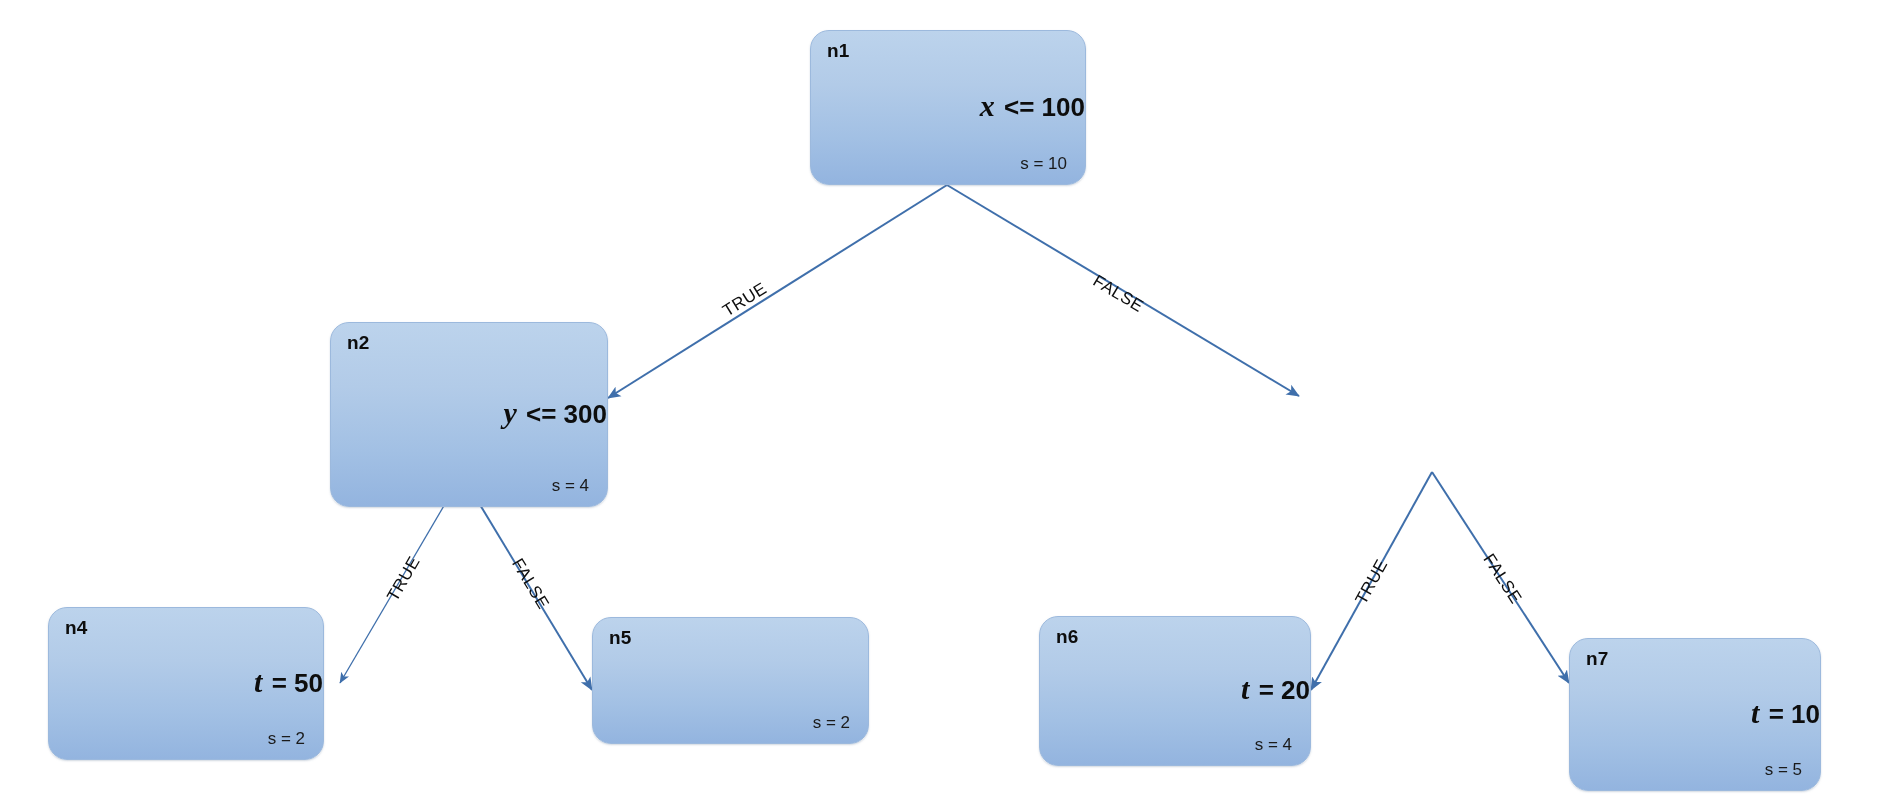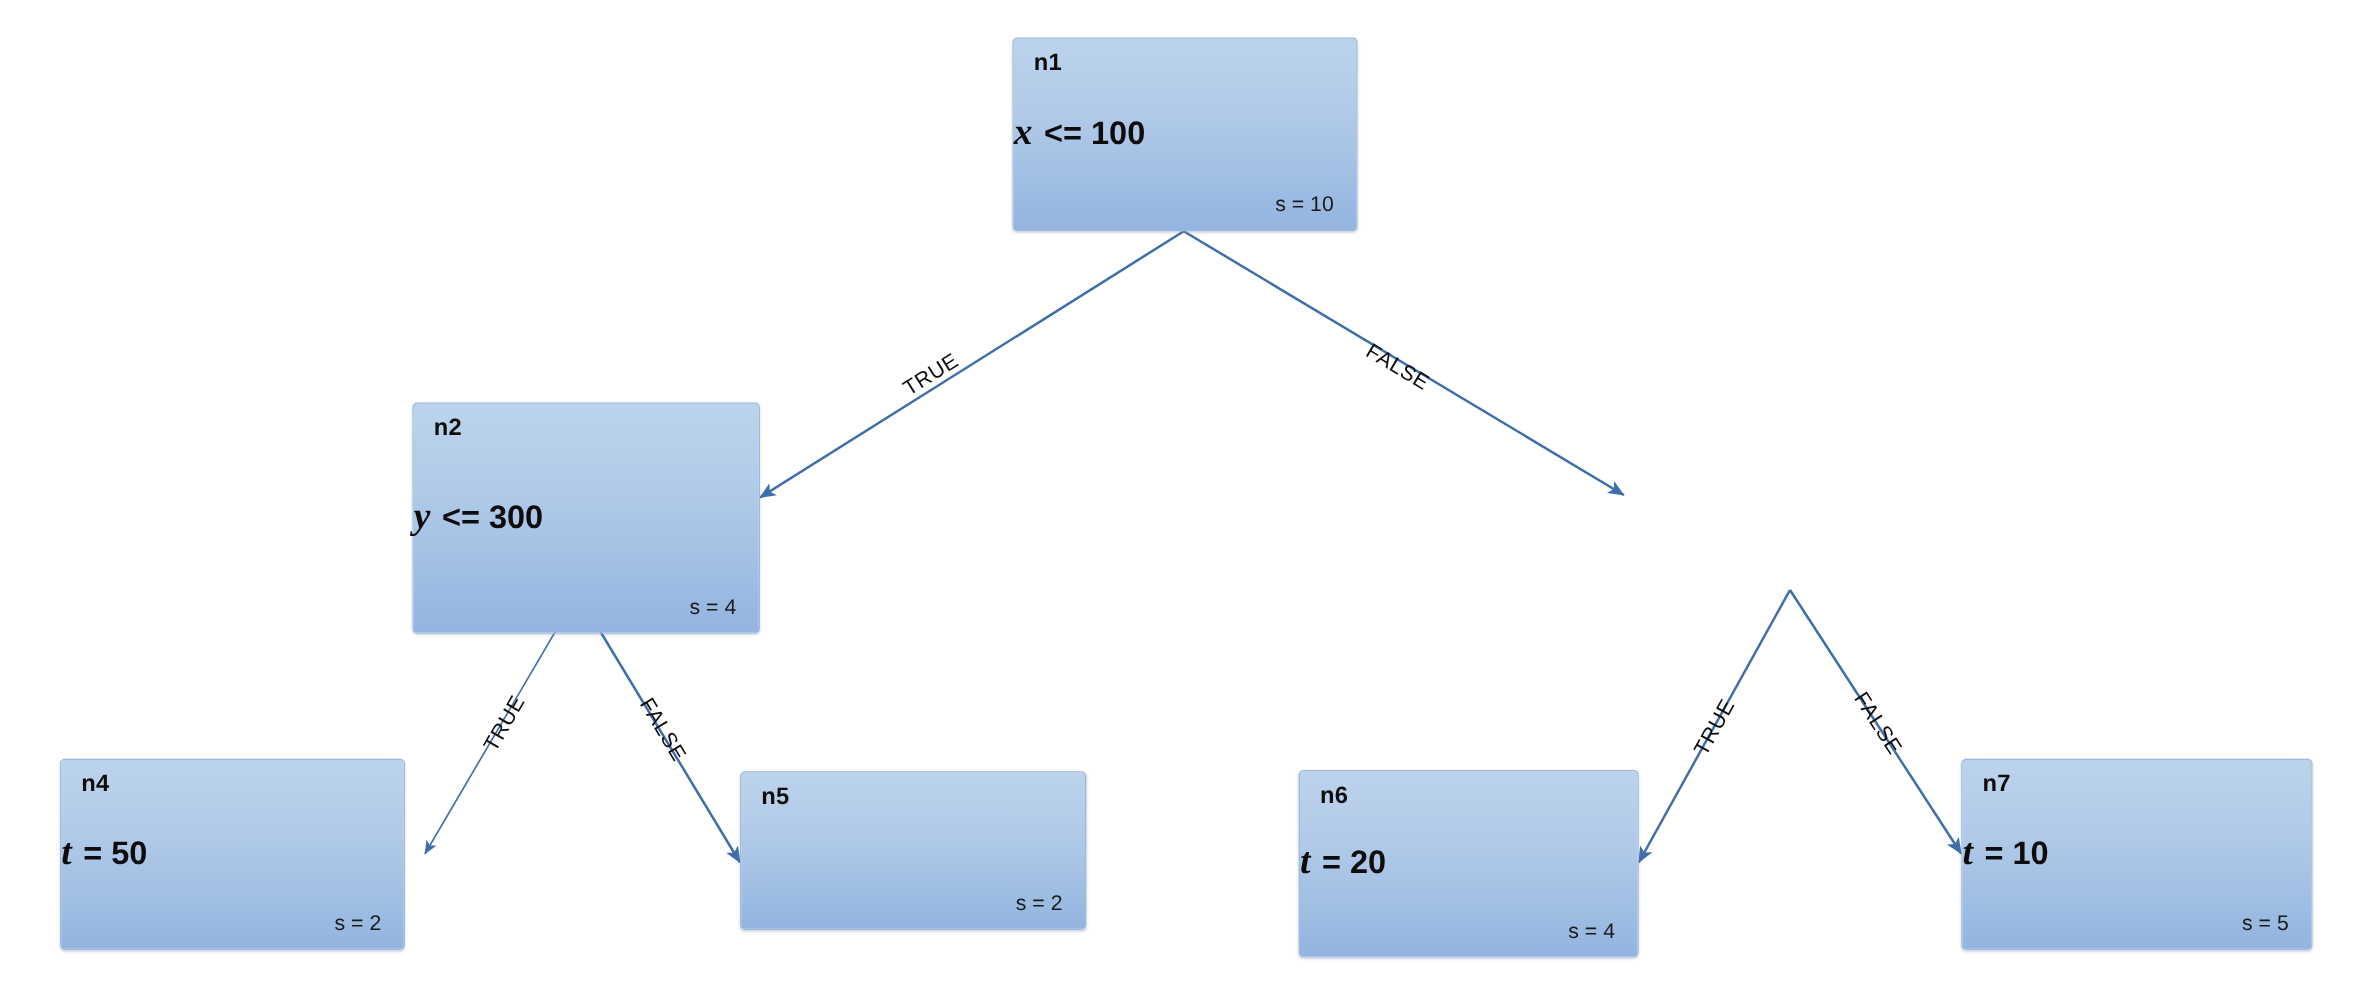"n1" .node { border-radius: 4px -> 19px }
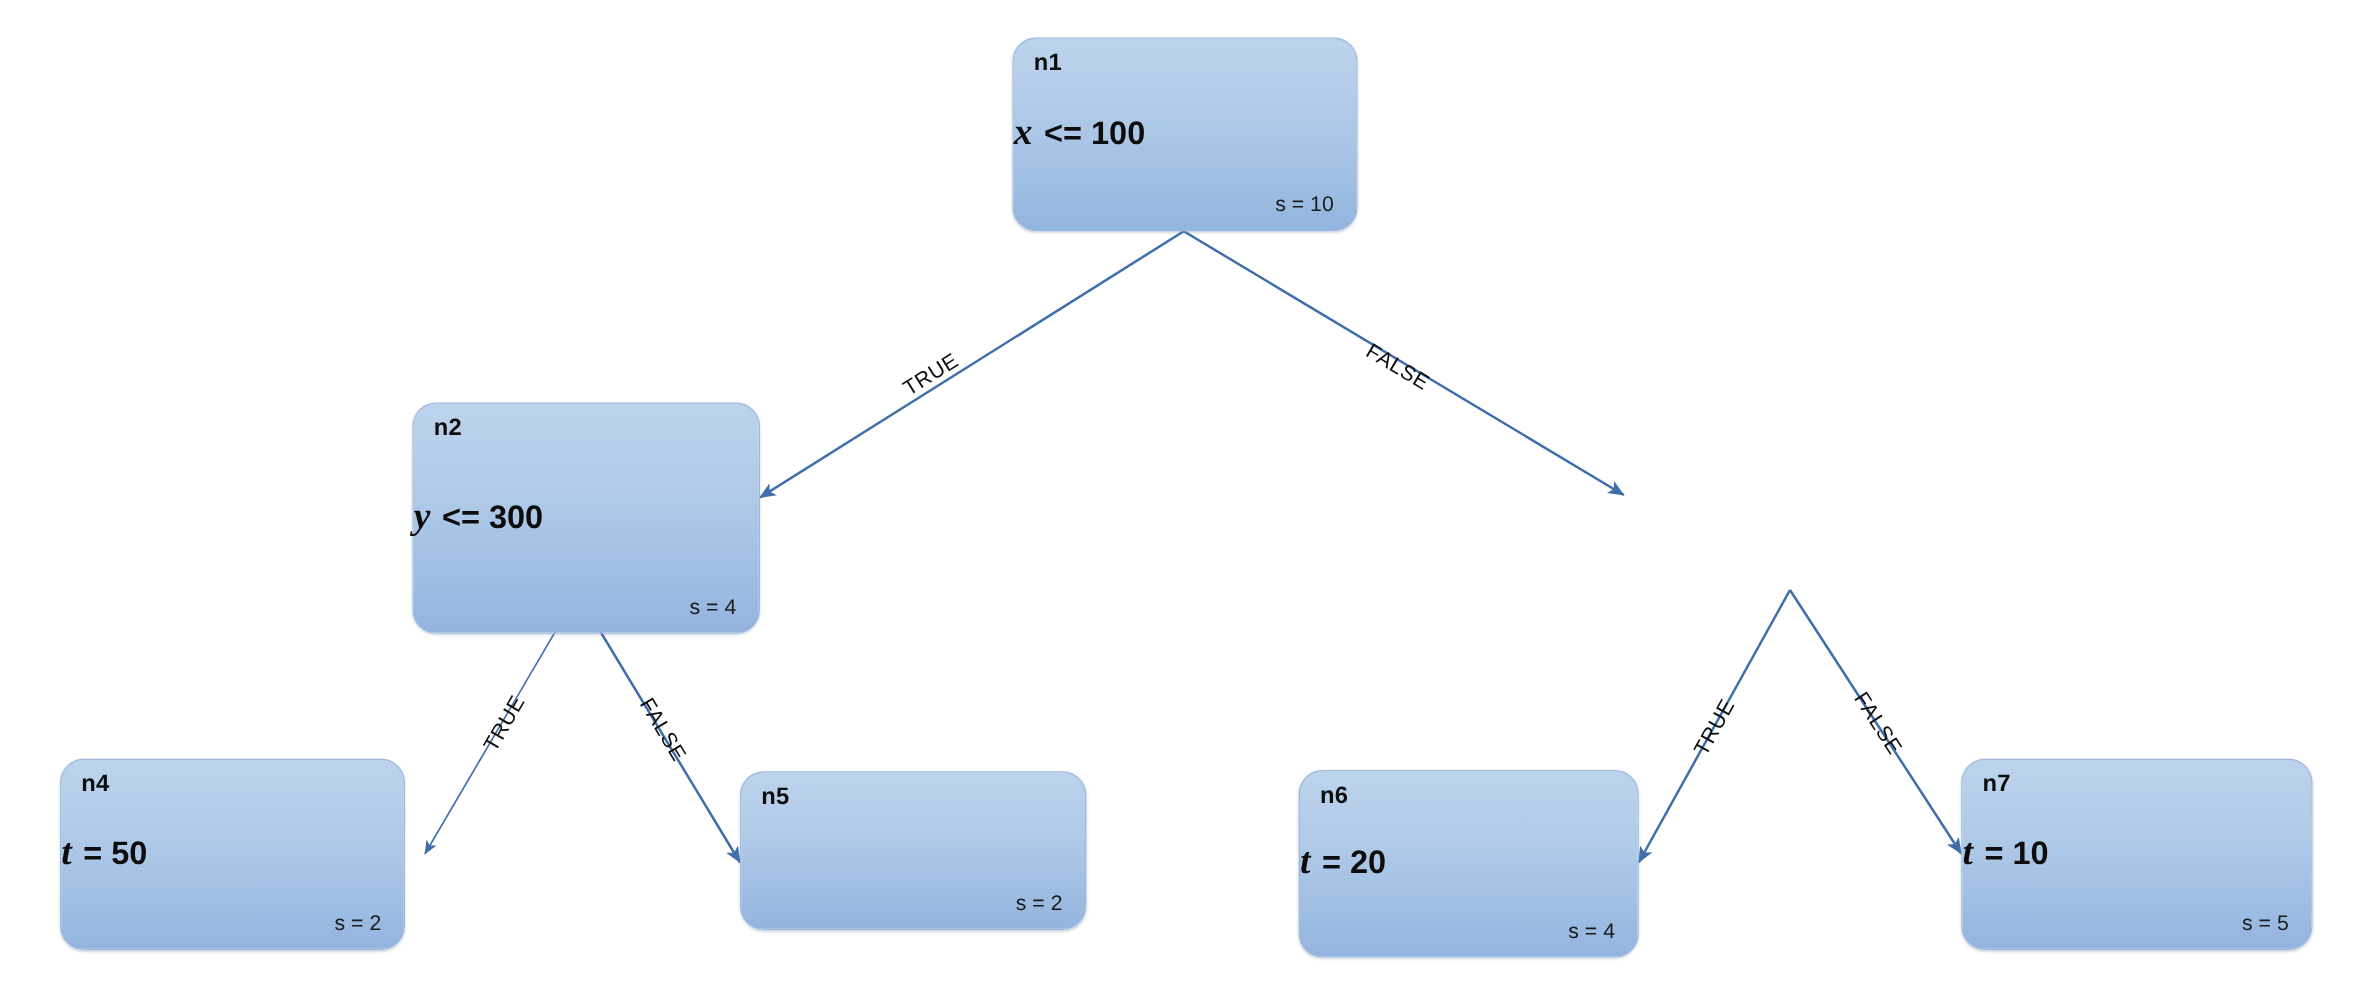"x <= 100" .node-expr { text-align: left -> right }
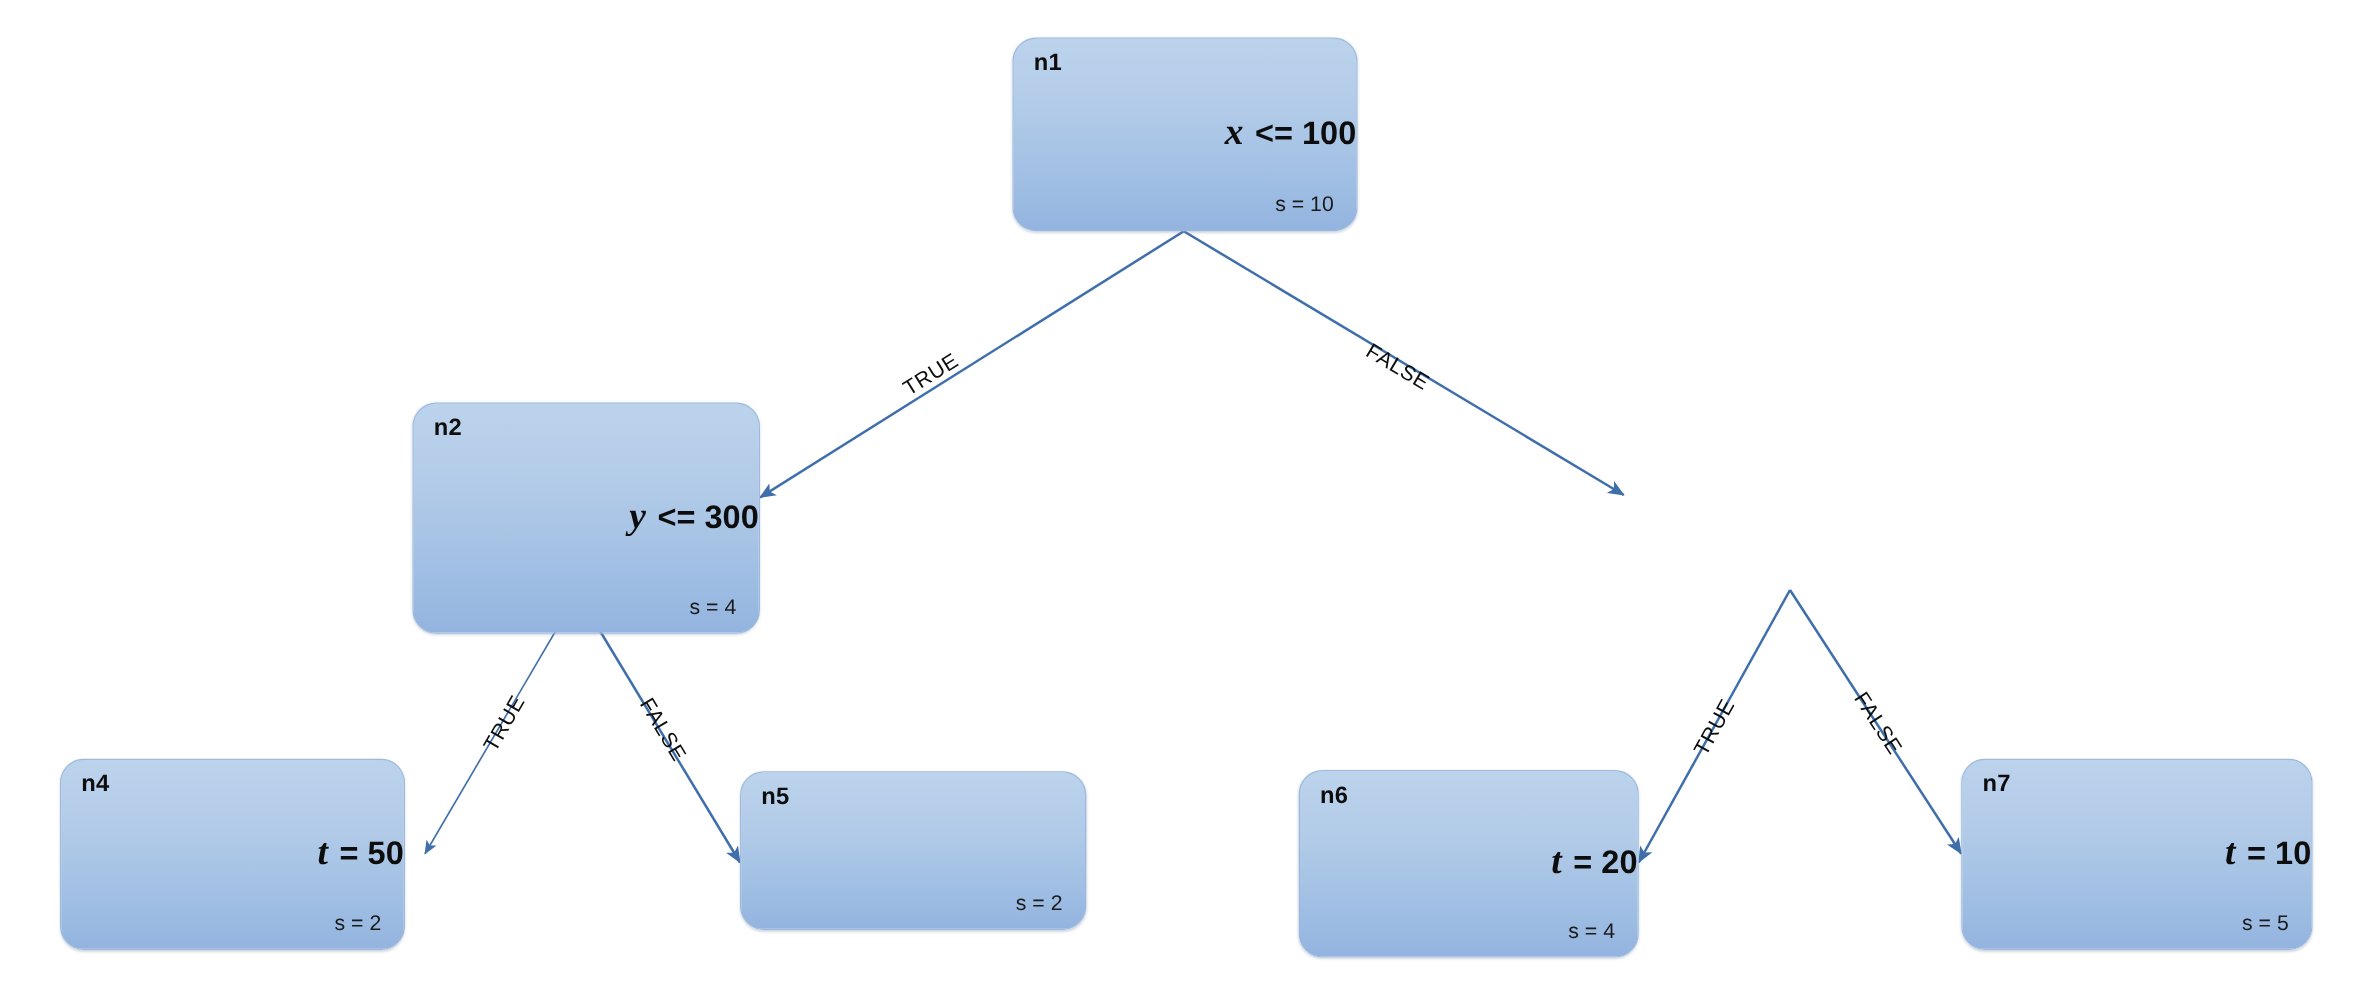"n7" div.node { top: 607px -> 638px; width: 281px -> 252px }
